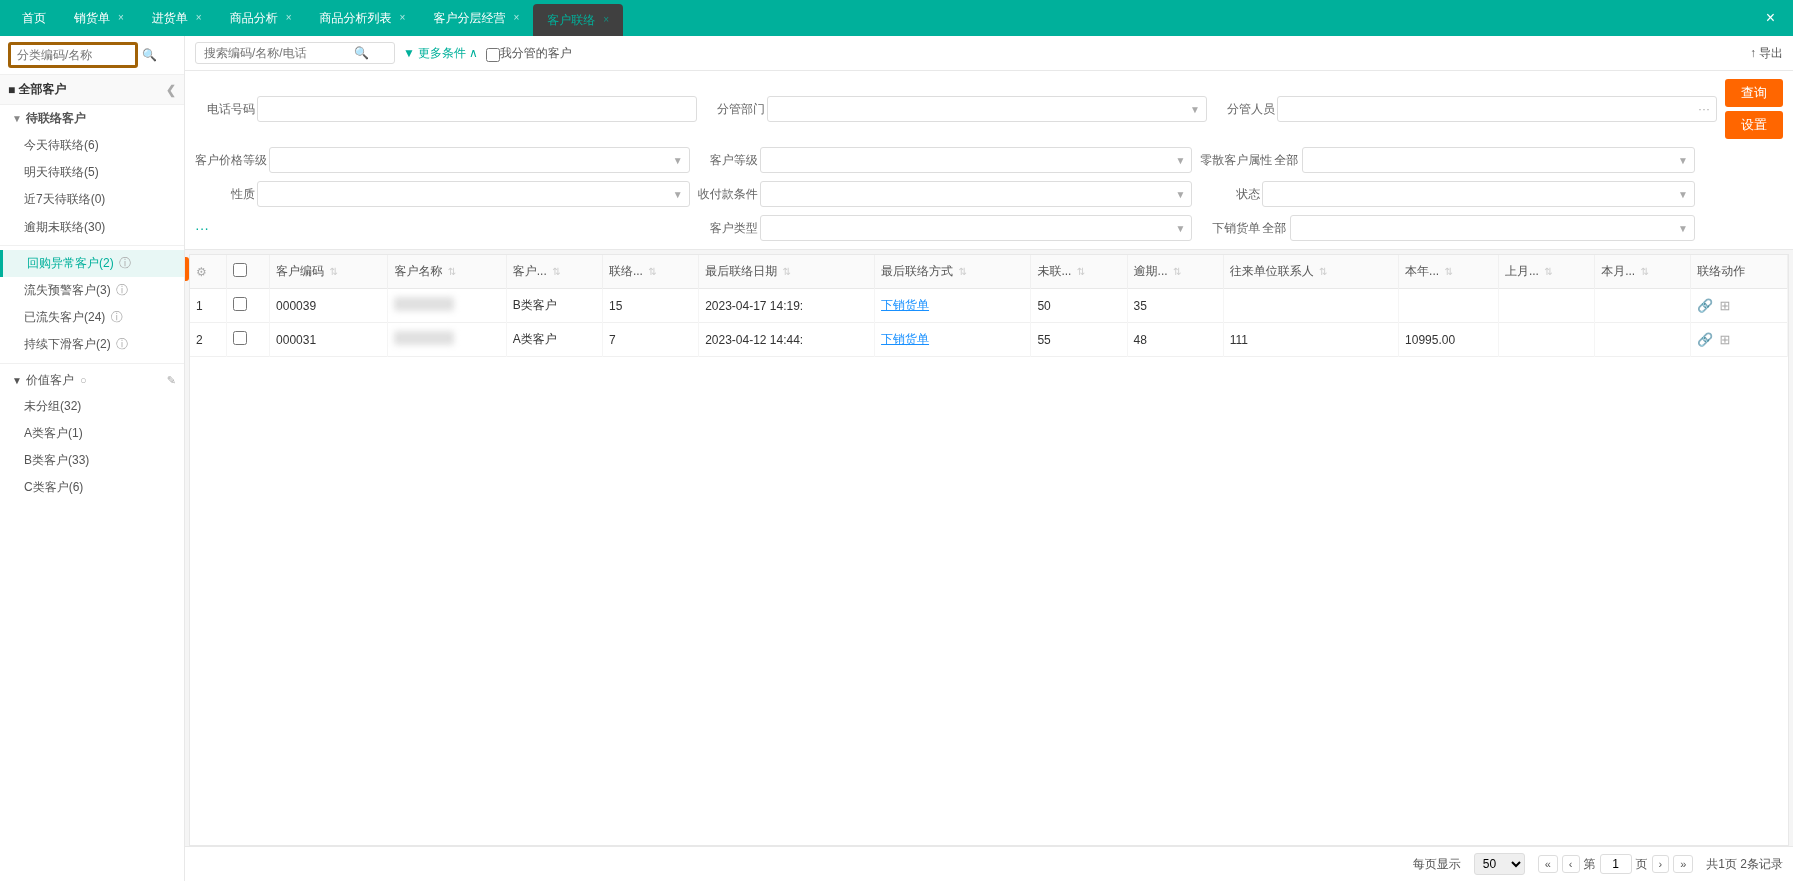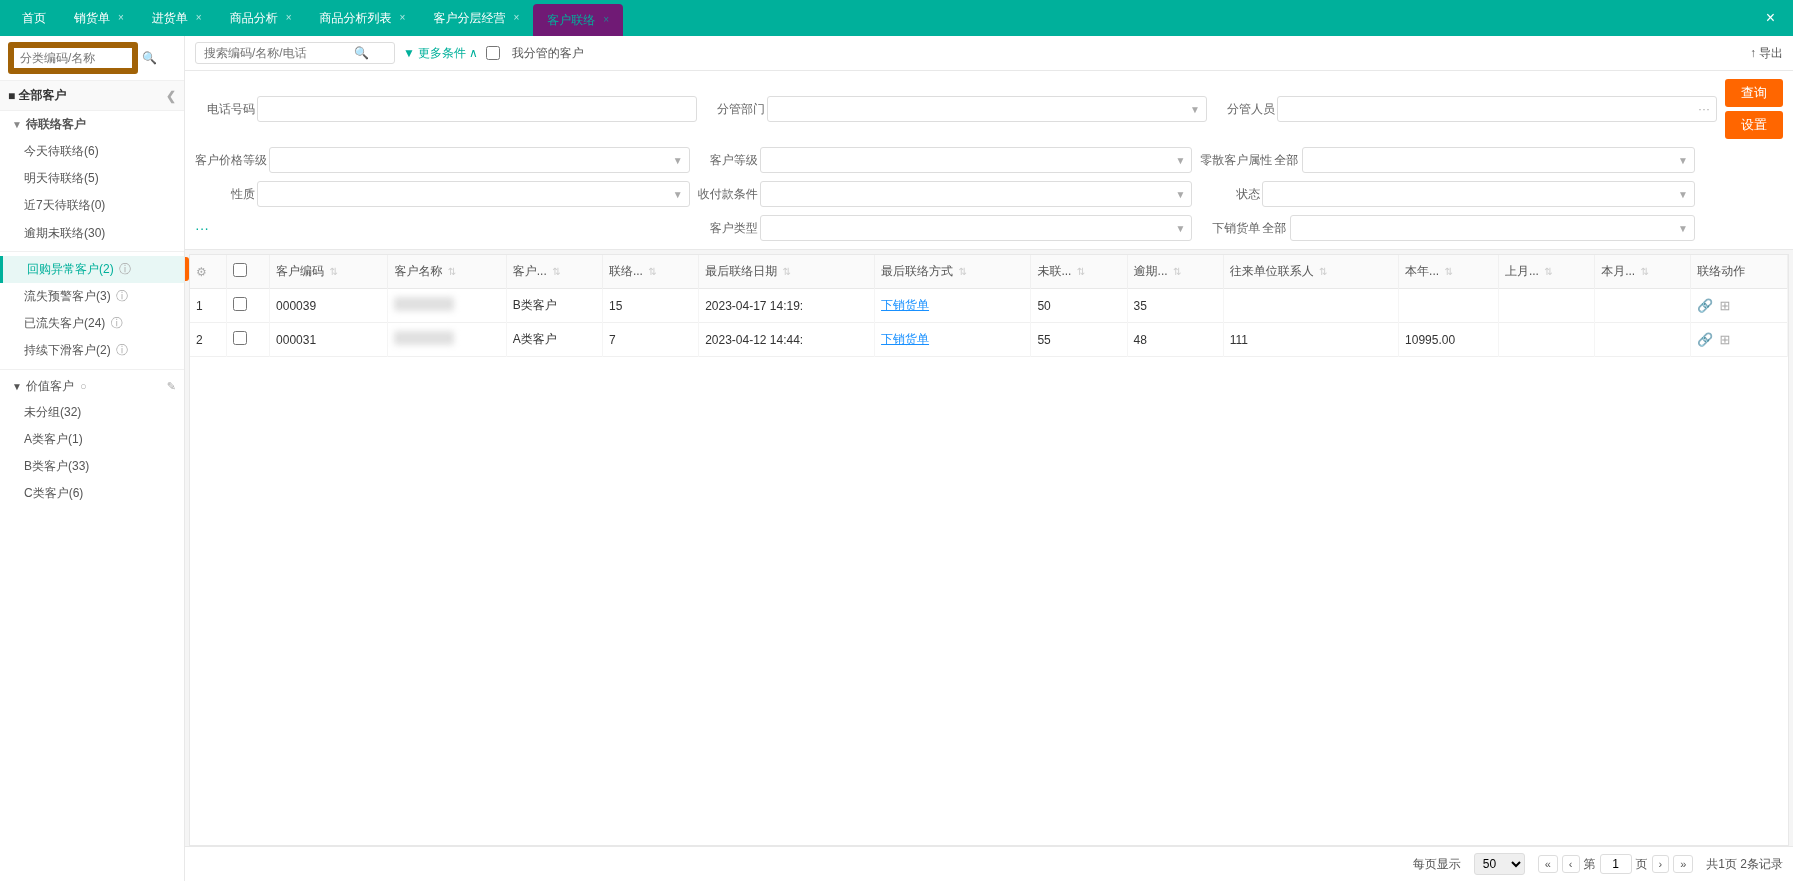"客户联络" .top-nav .nav-item.active { background: #701a75 -> #404040 }
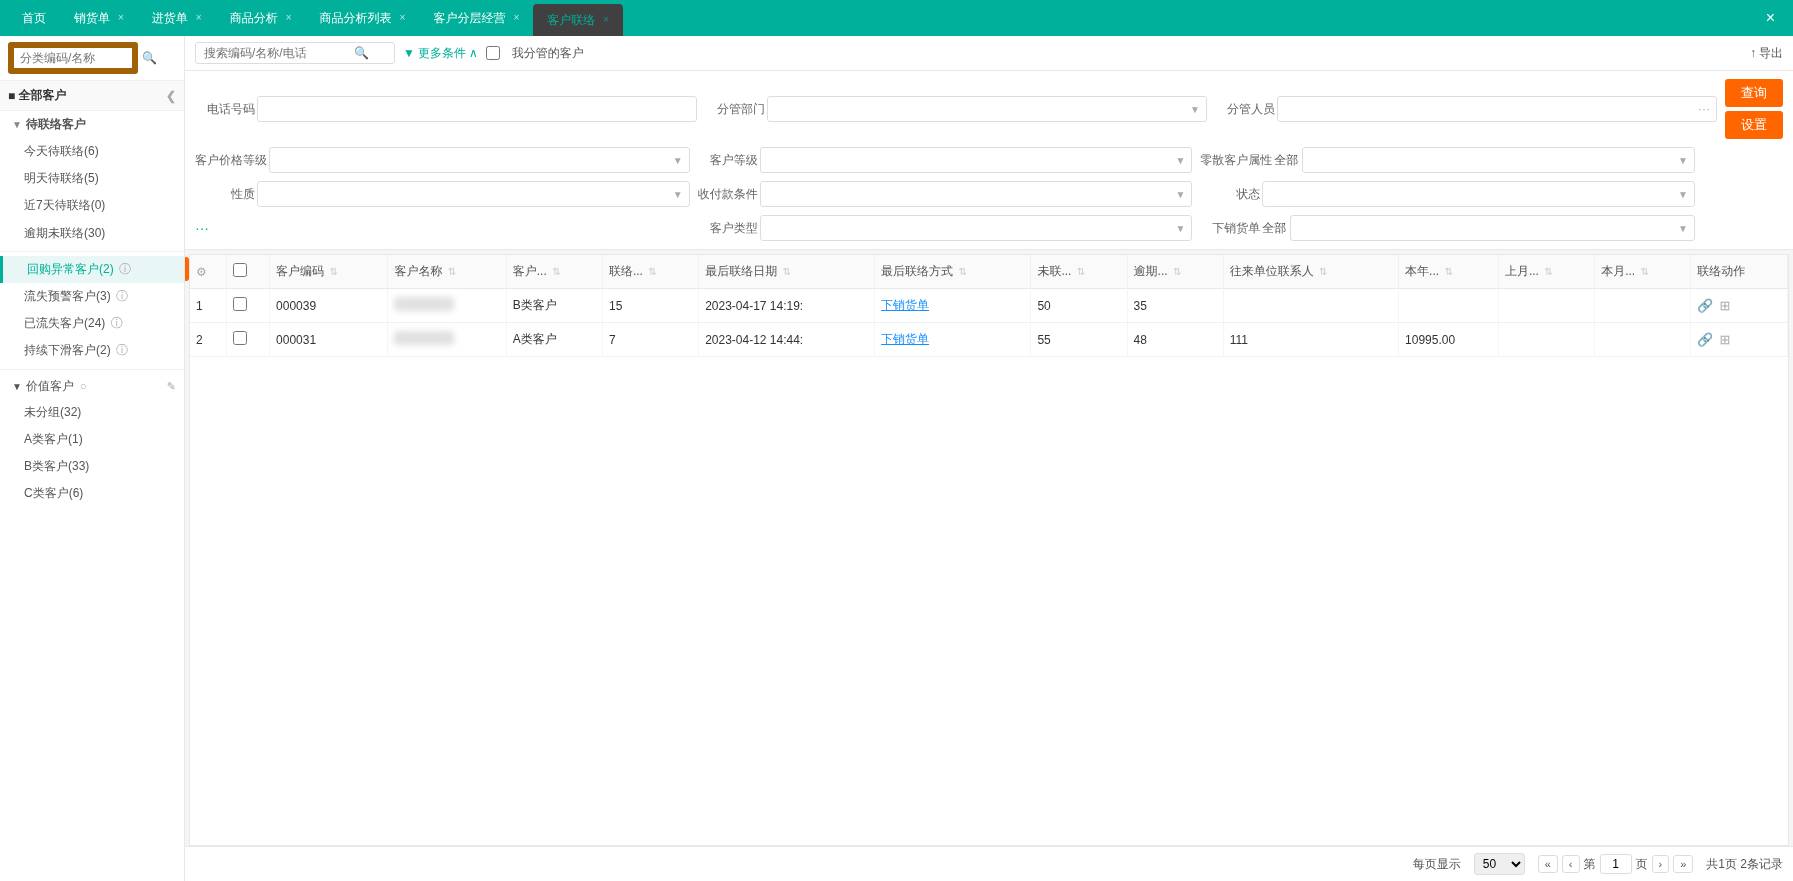"分类编码/名称" .sidebar-search input { border: 6px solid #a16207 -> 3px solid #a16207 }
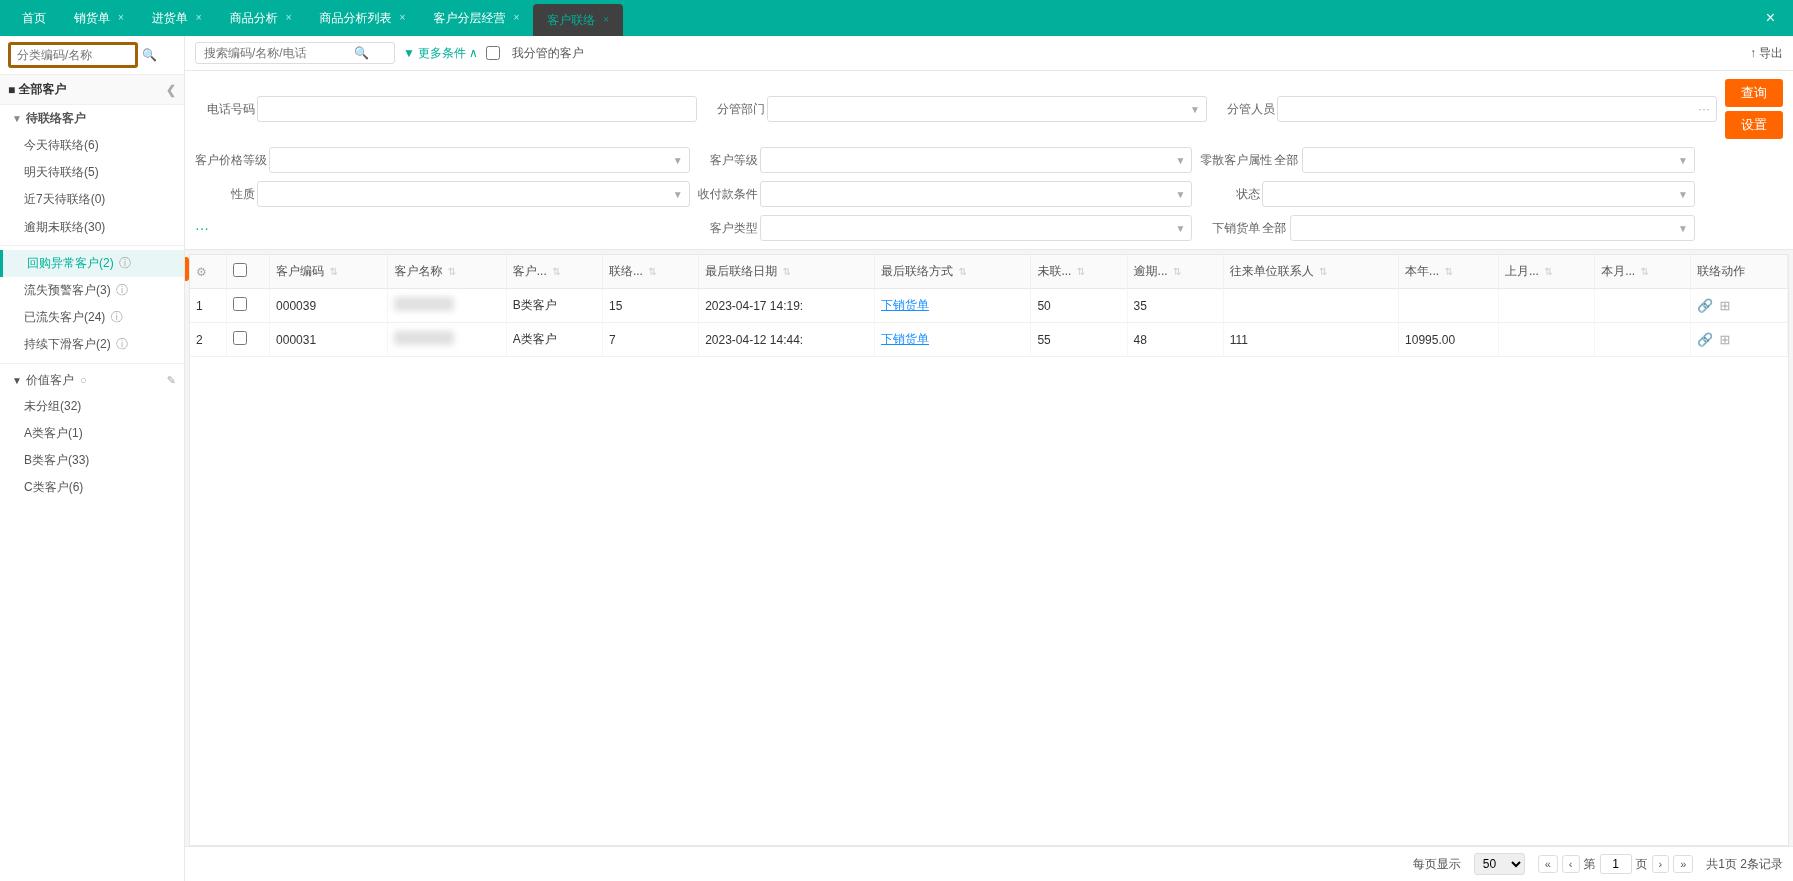"我分管的客户" .my-customers { align-items: center -> flex-end; gap: 12px -> 0 }
